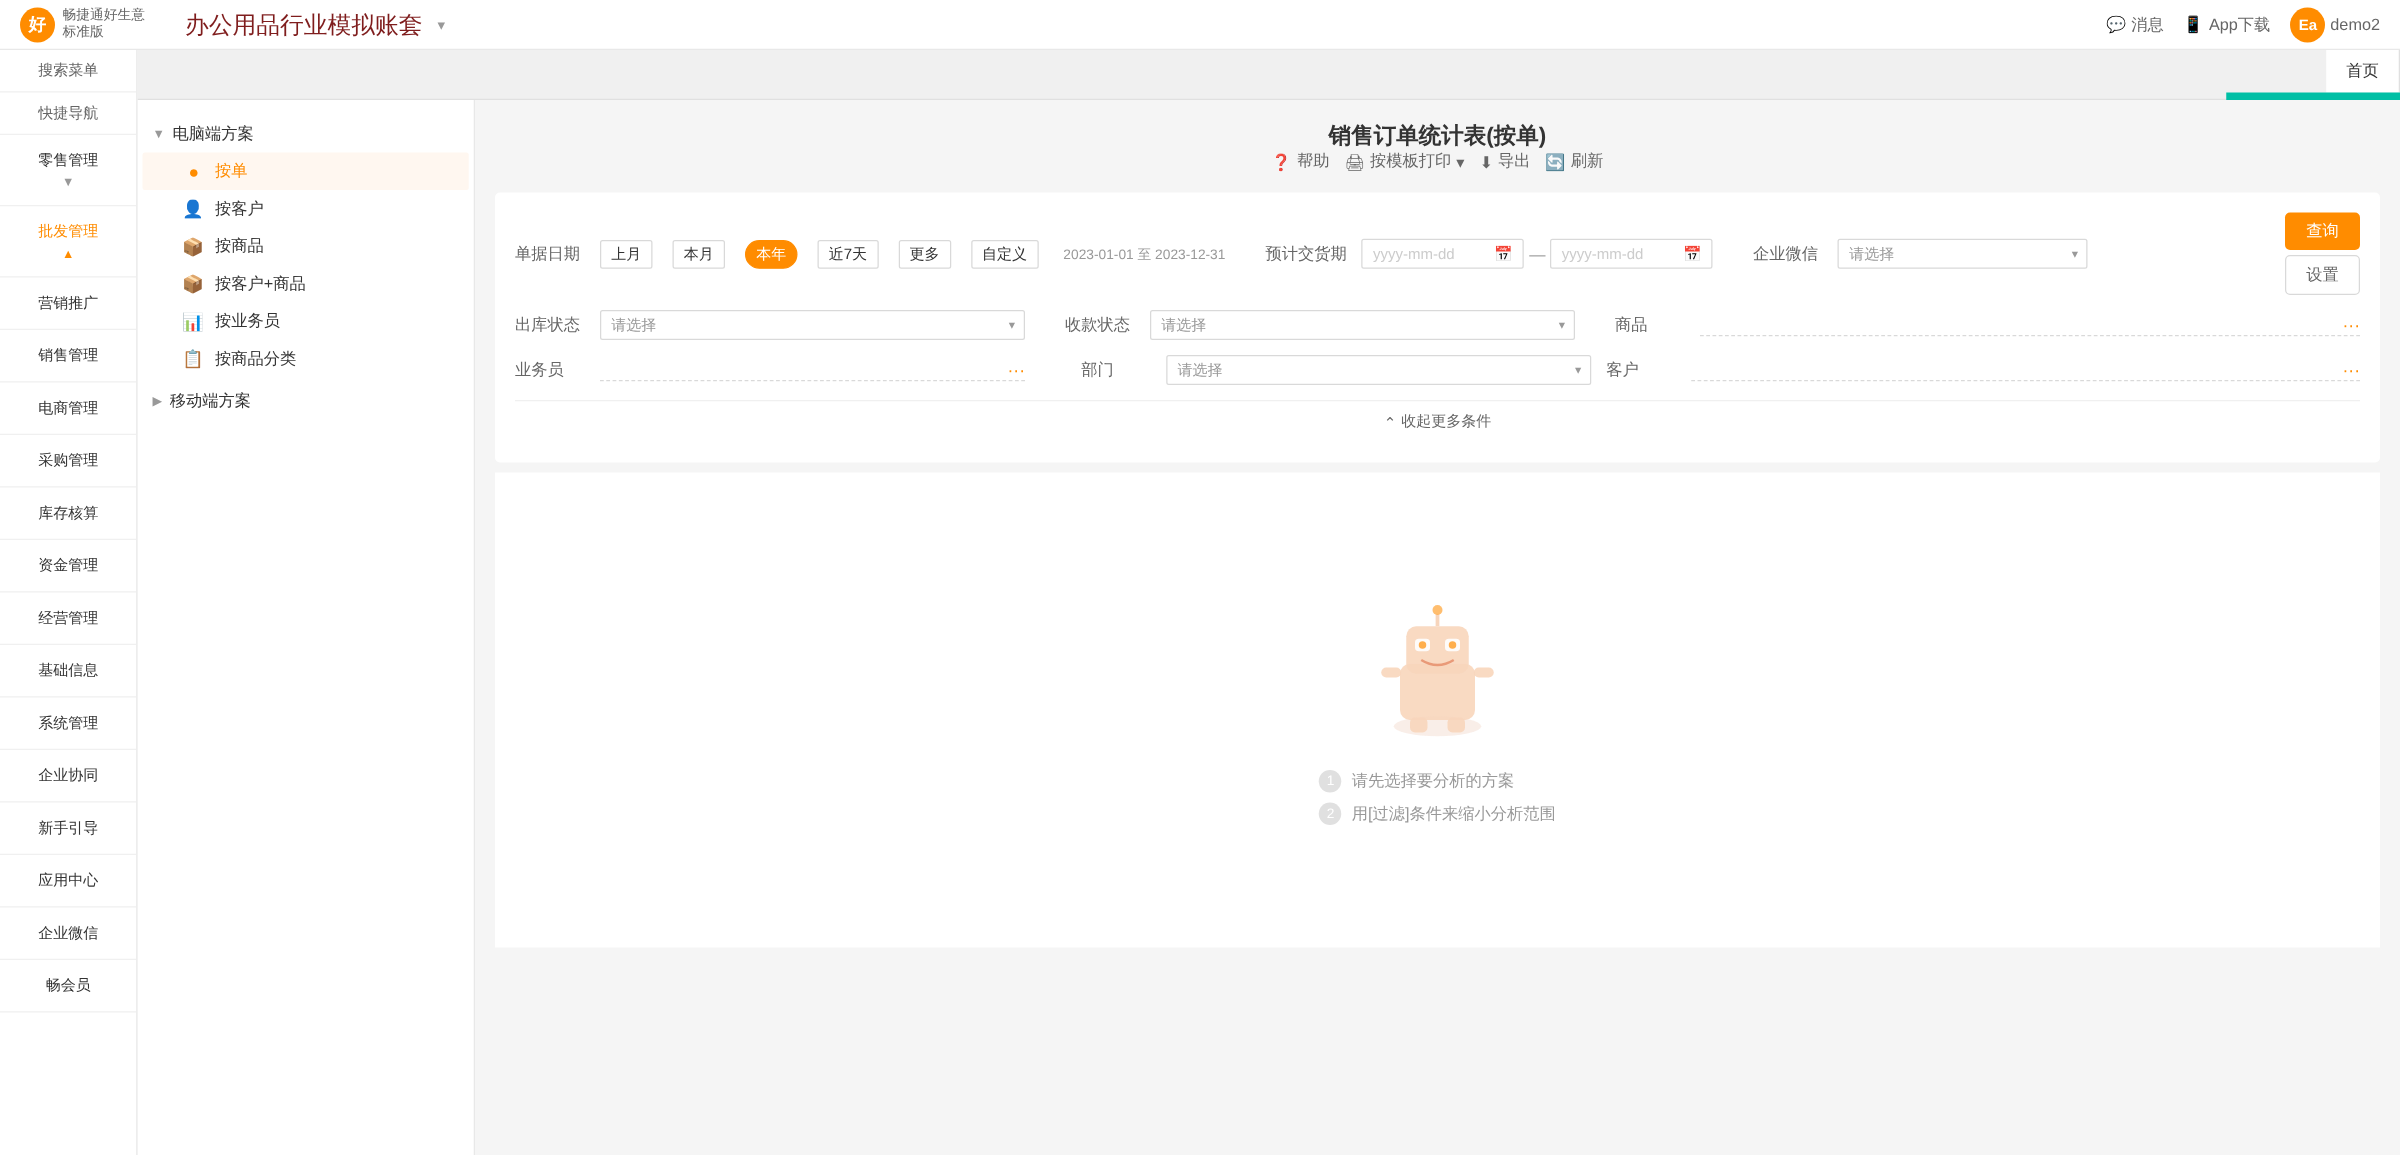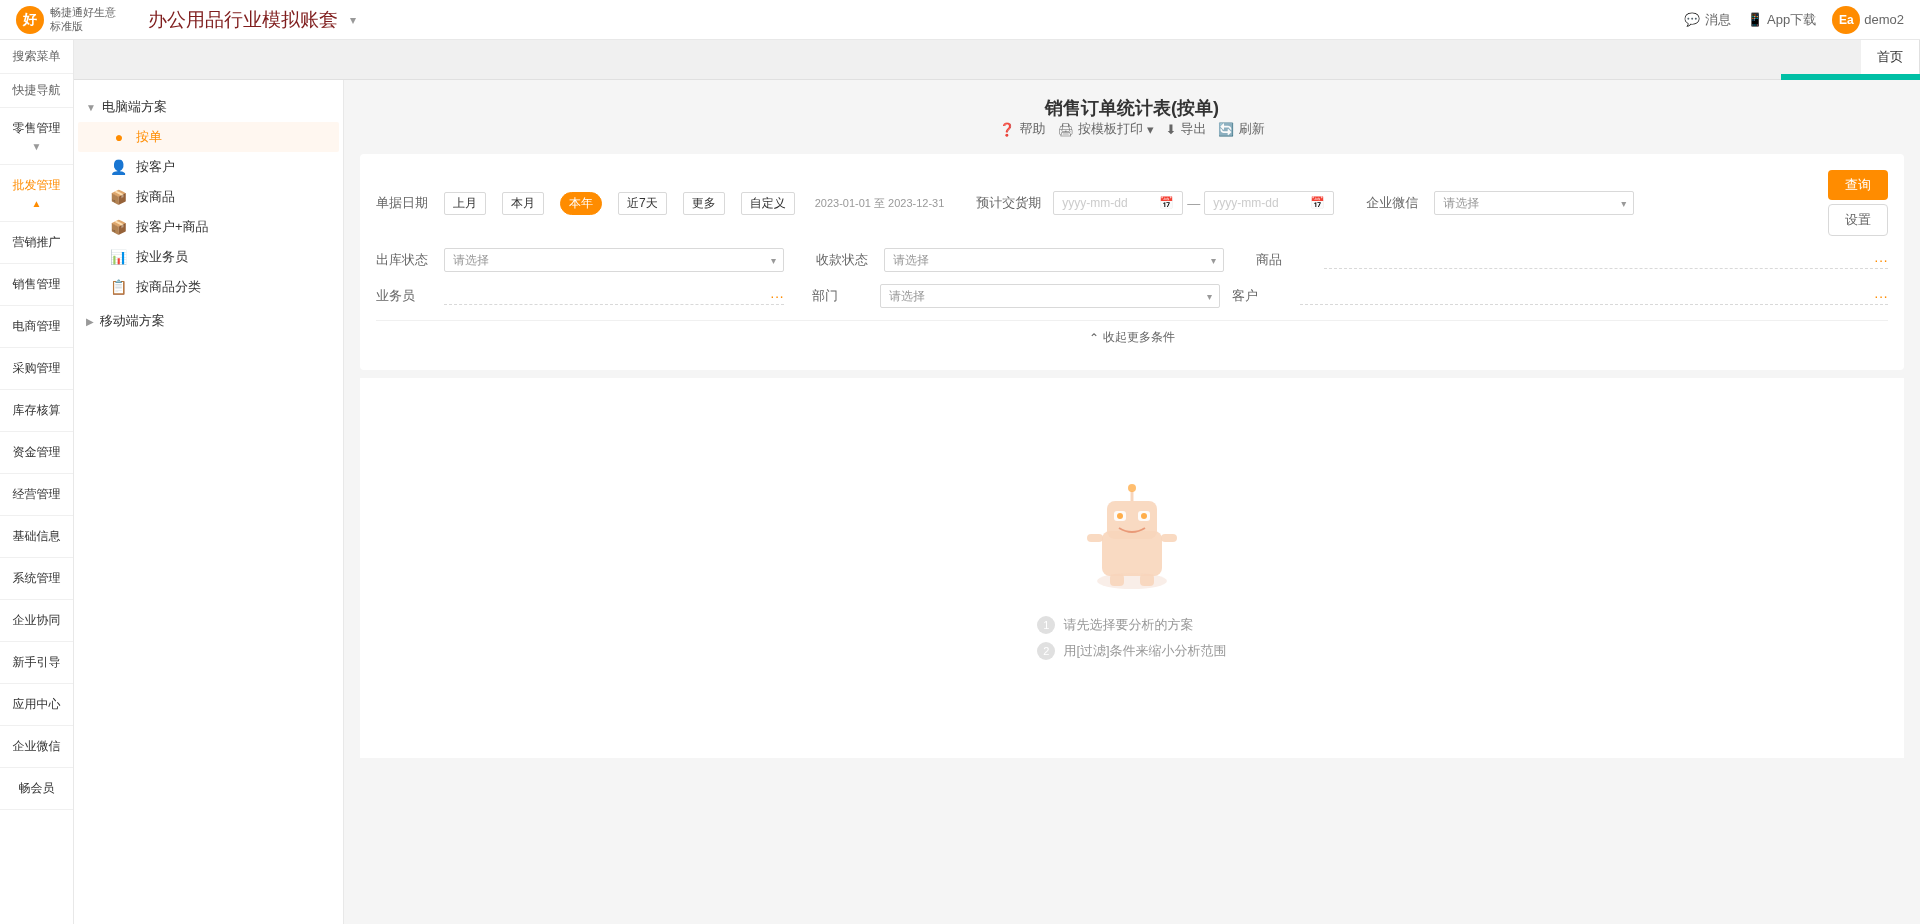"搜索菜单" .sidebar { width: 74px -> 110px }
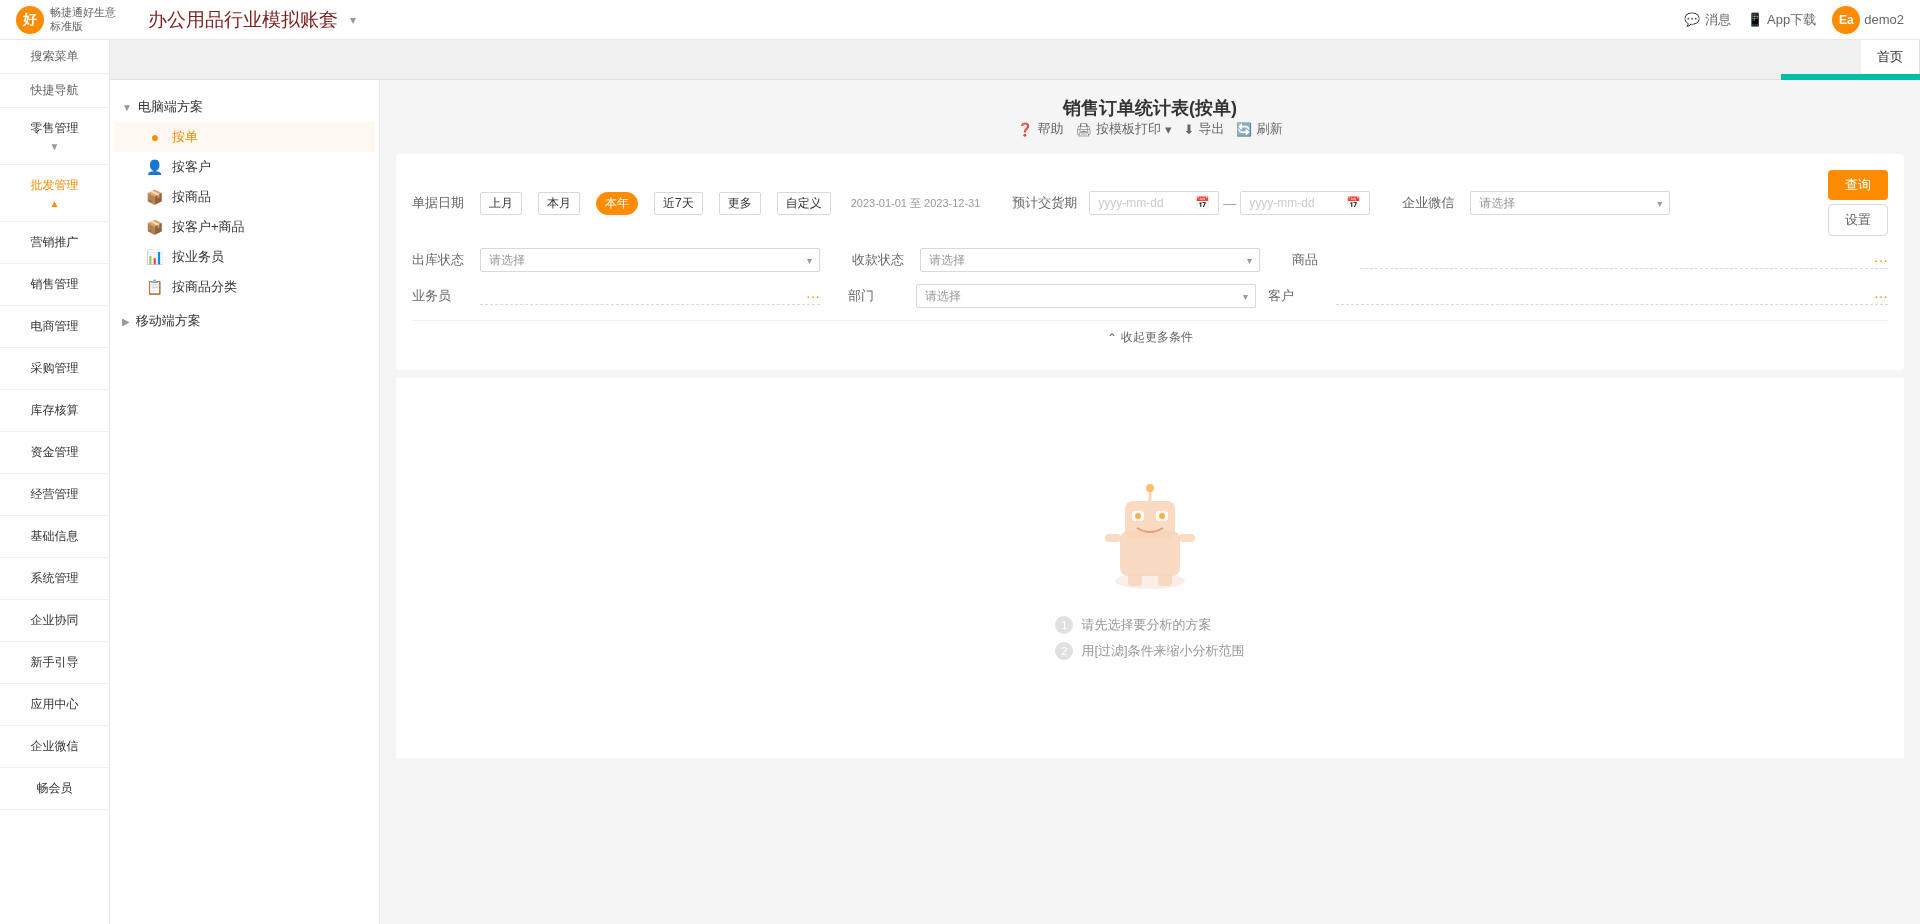"部门" span.filter-label { margin-left: 16px -> 33px }
